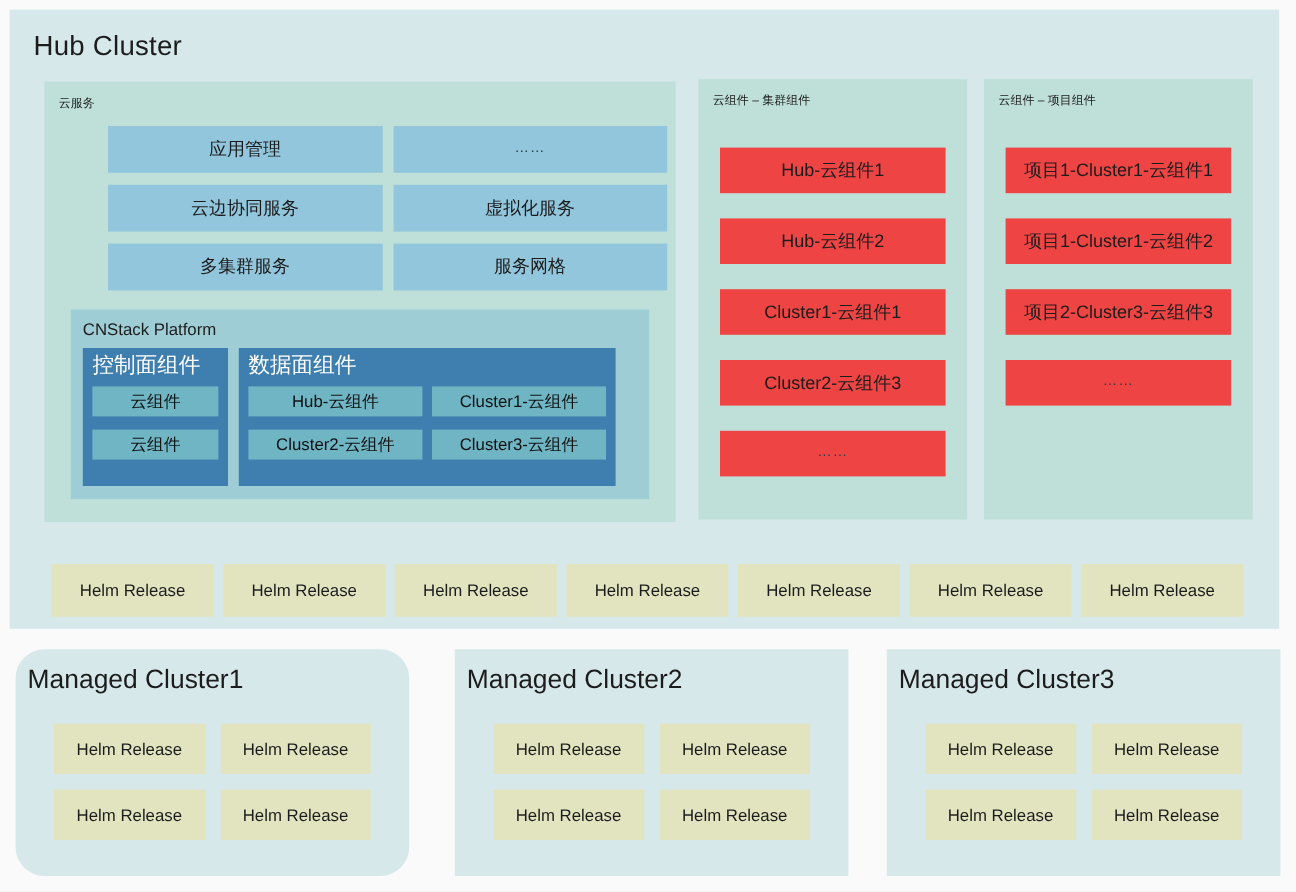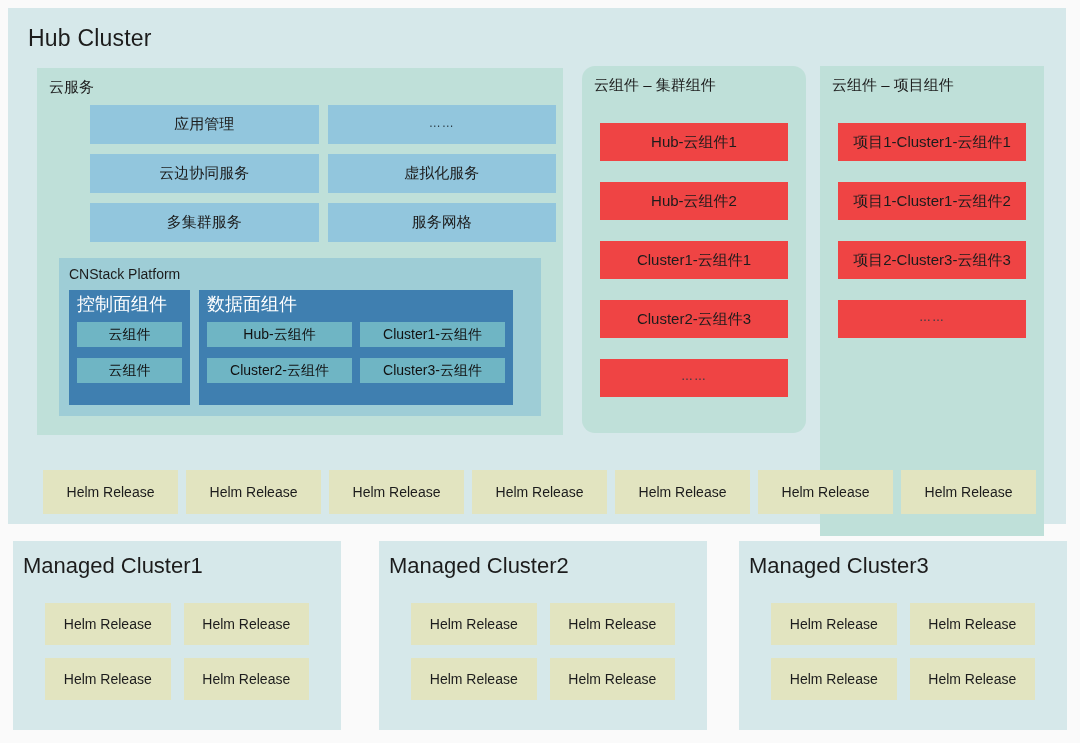"云服务" .panel-title { font-size: 15px -> 10px }
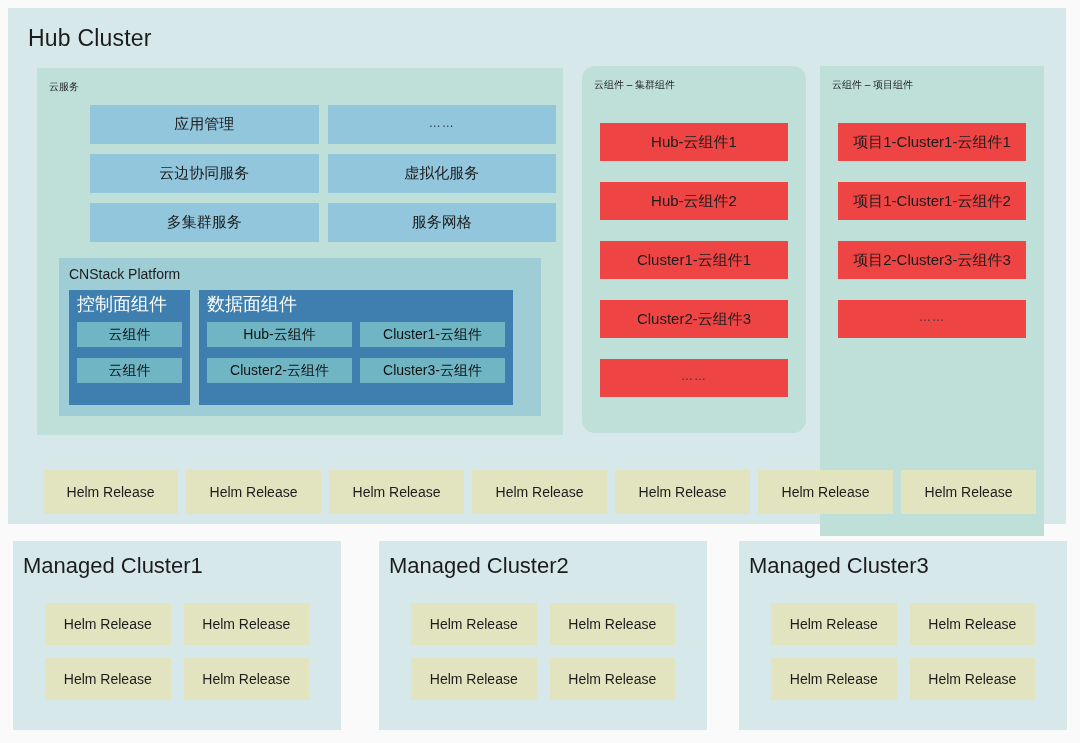"云组件 – 集群组件" #cluster-components-panel { border-radius: 13px -> none }
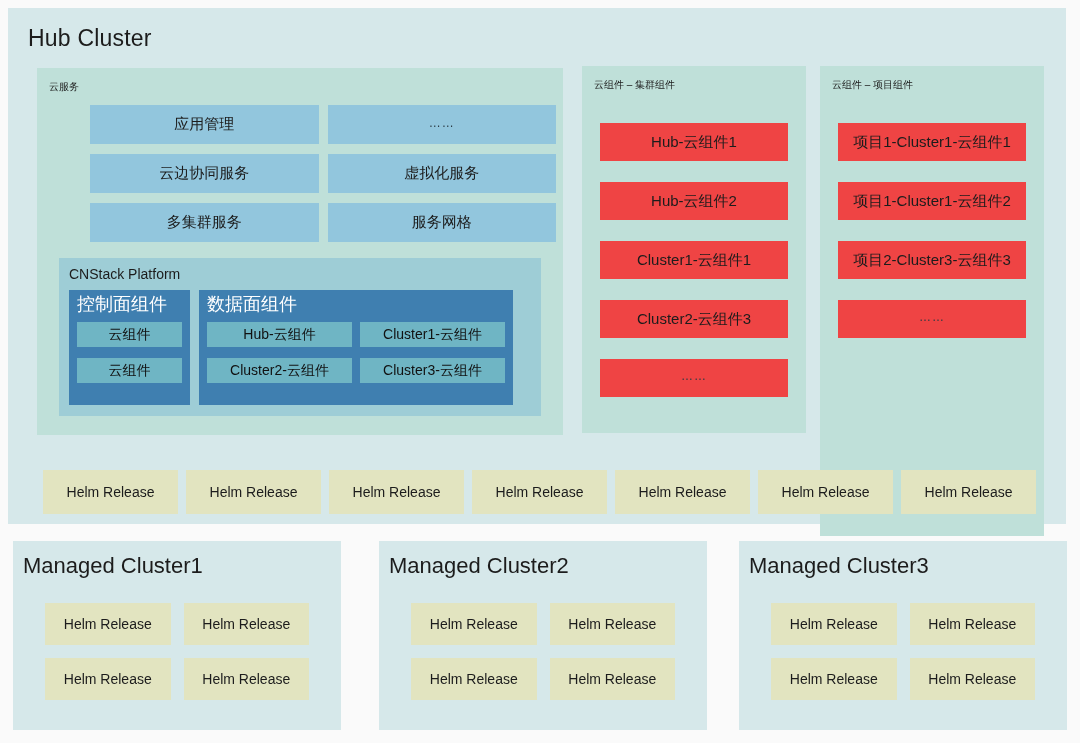"云组件 – 项目组件" #project-components-panel { height: 470px -> 367px }
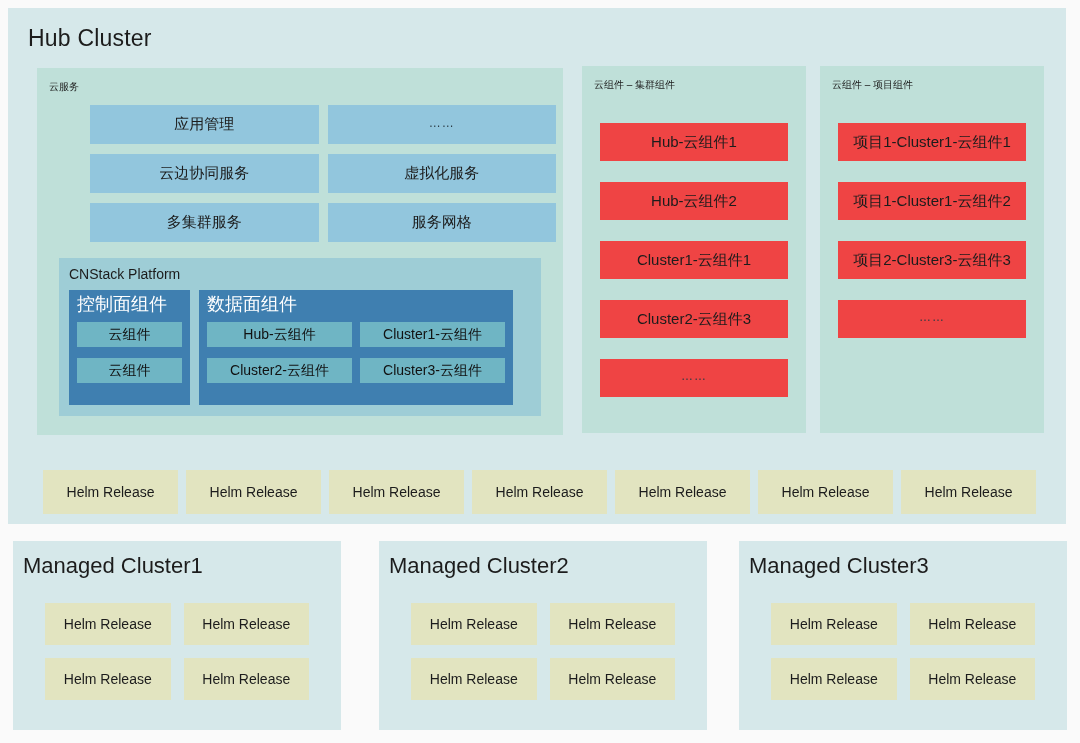"Managed Cluster1" #managed-cluster-1 { border-radius: none -> 24px }
